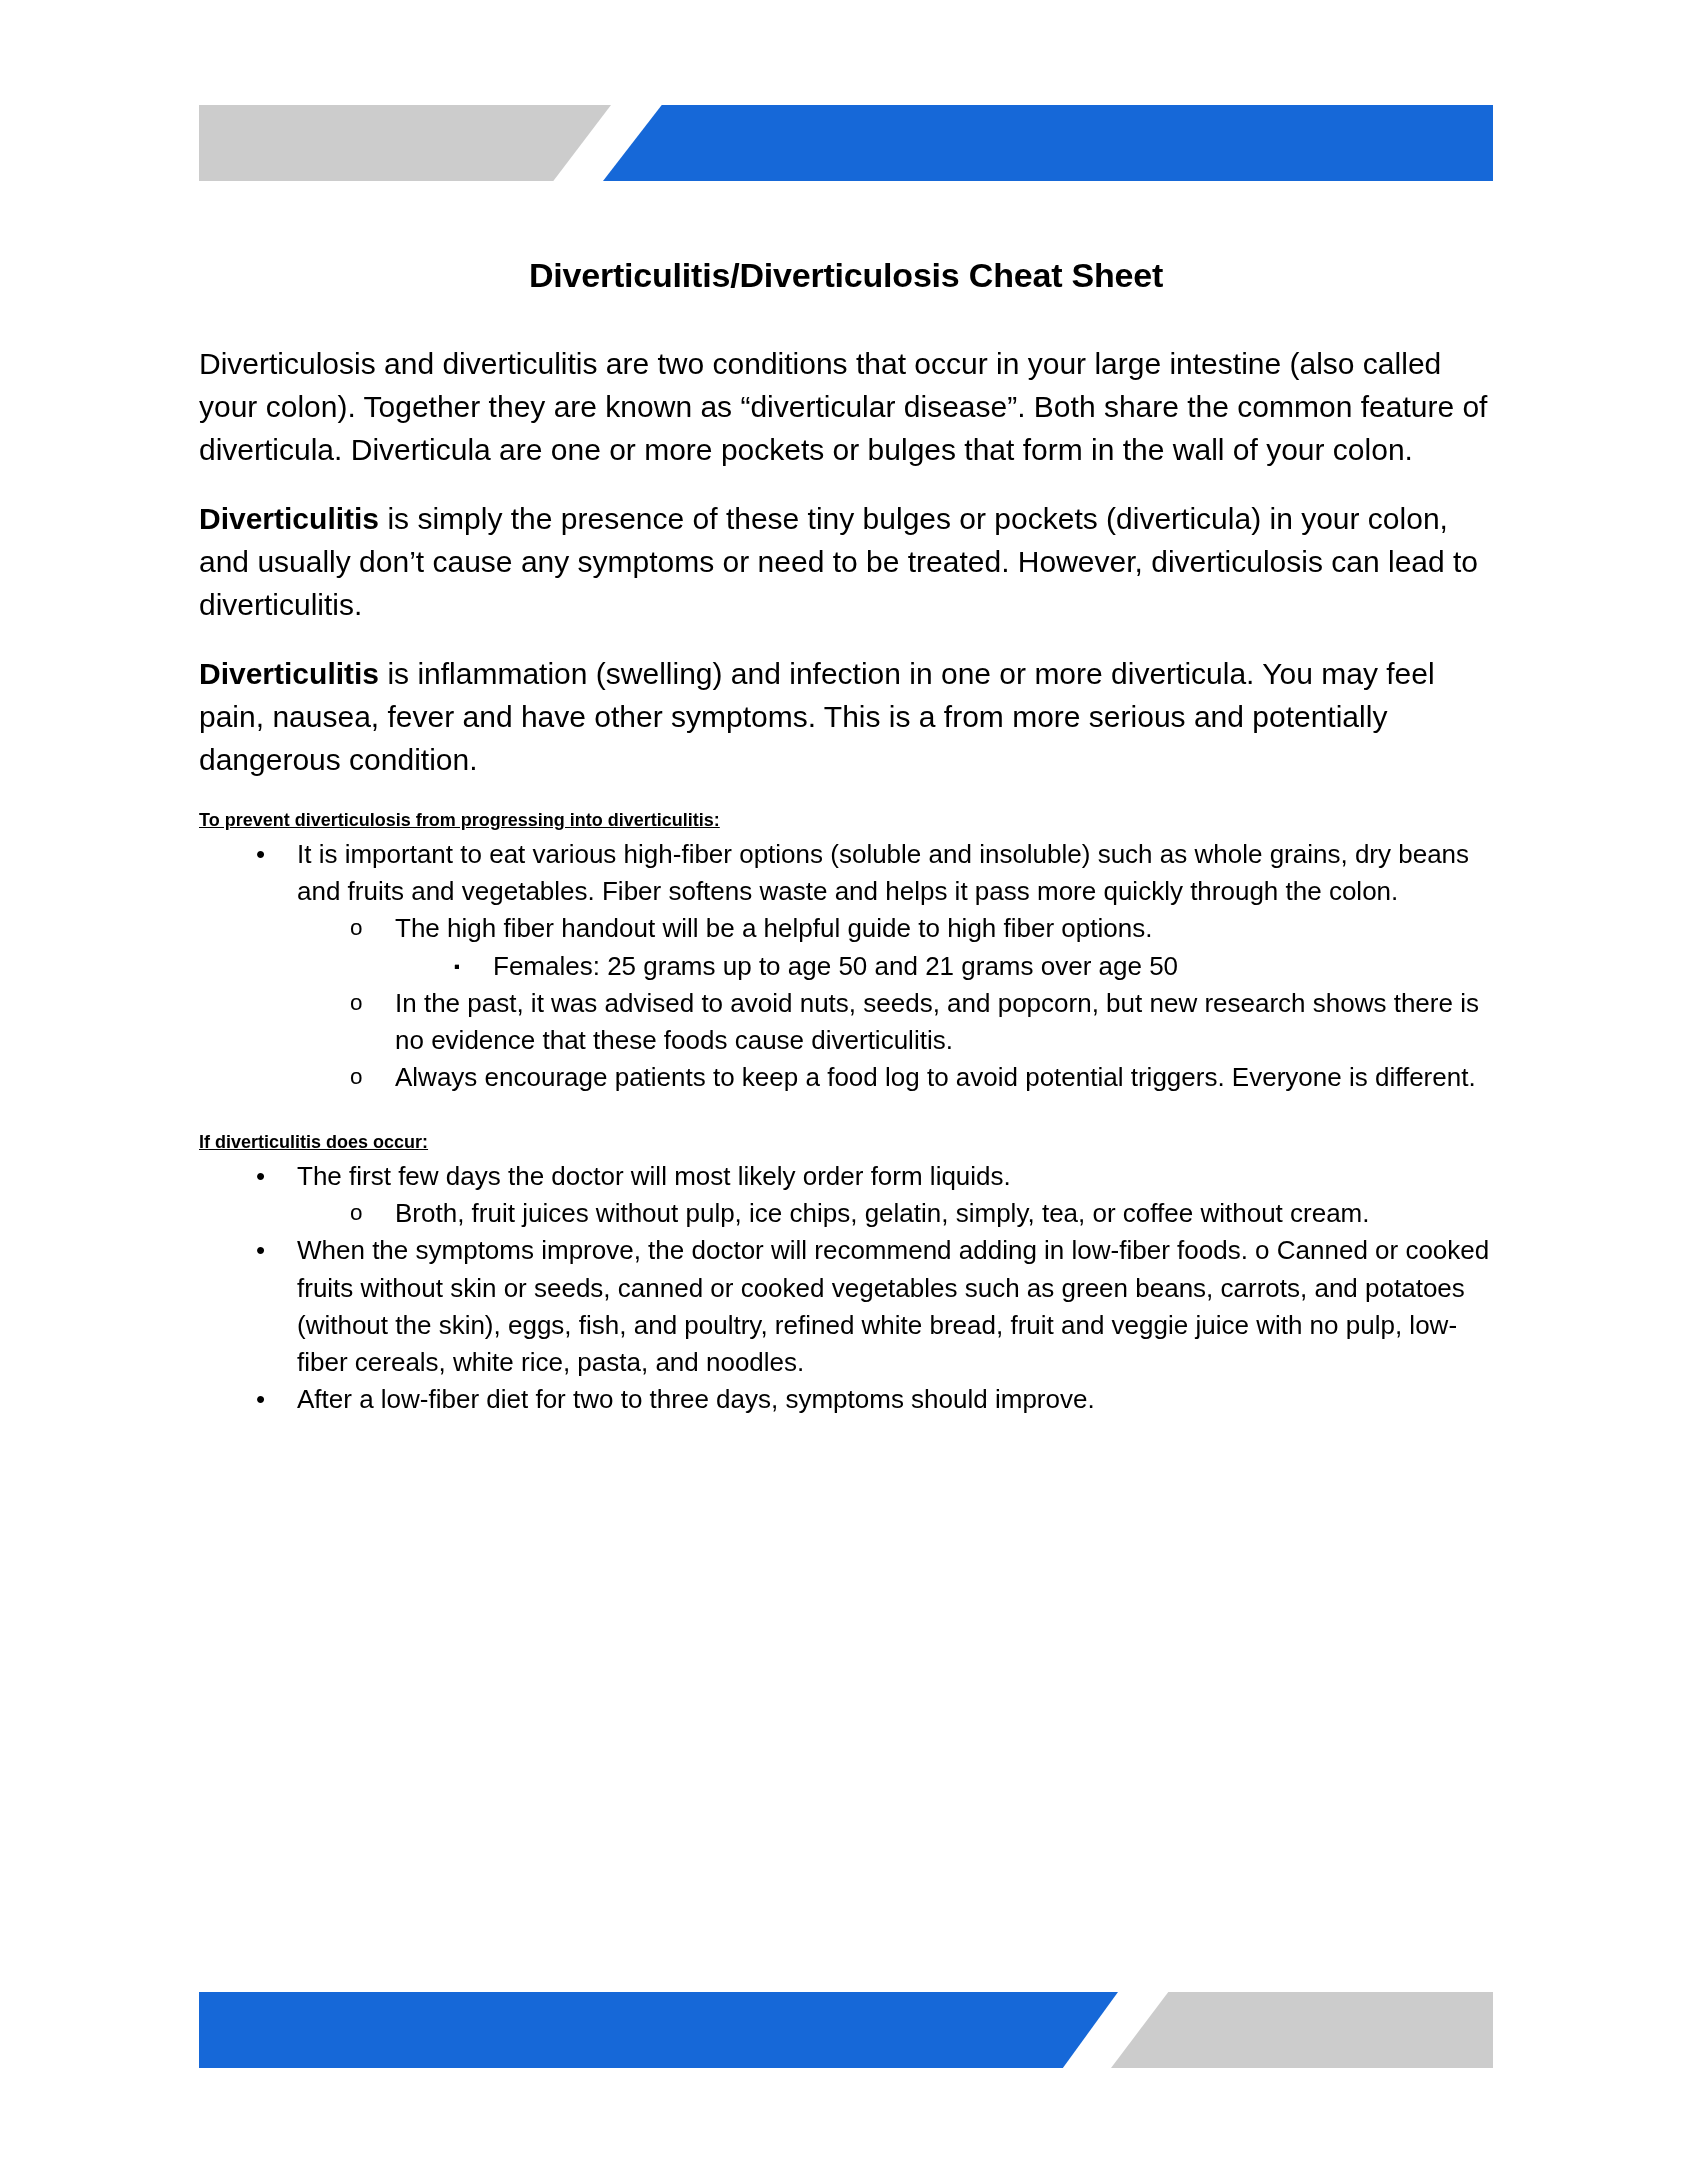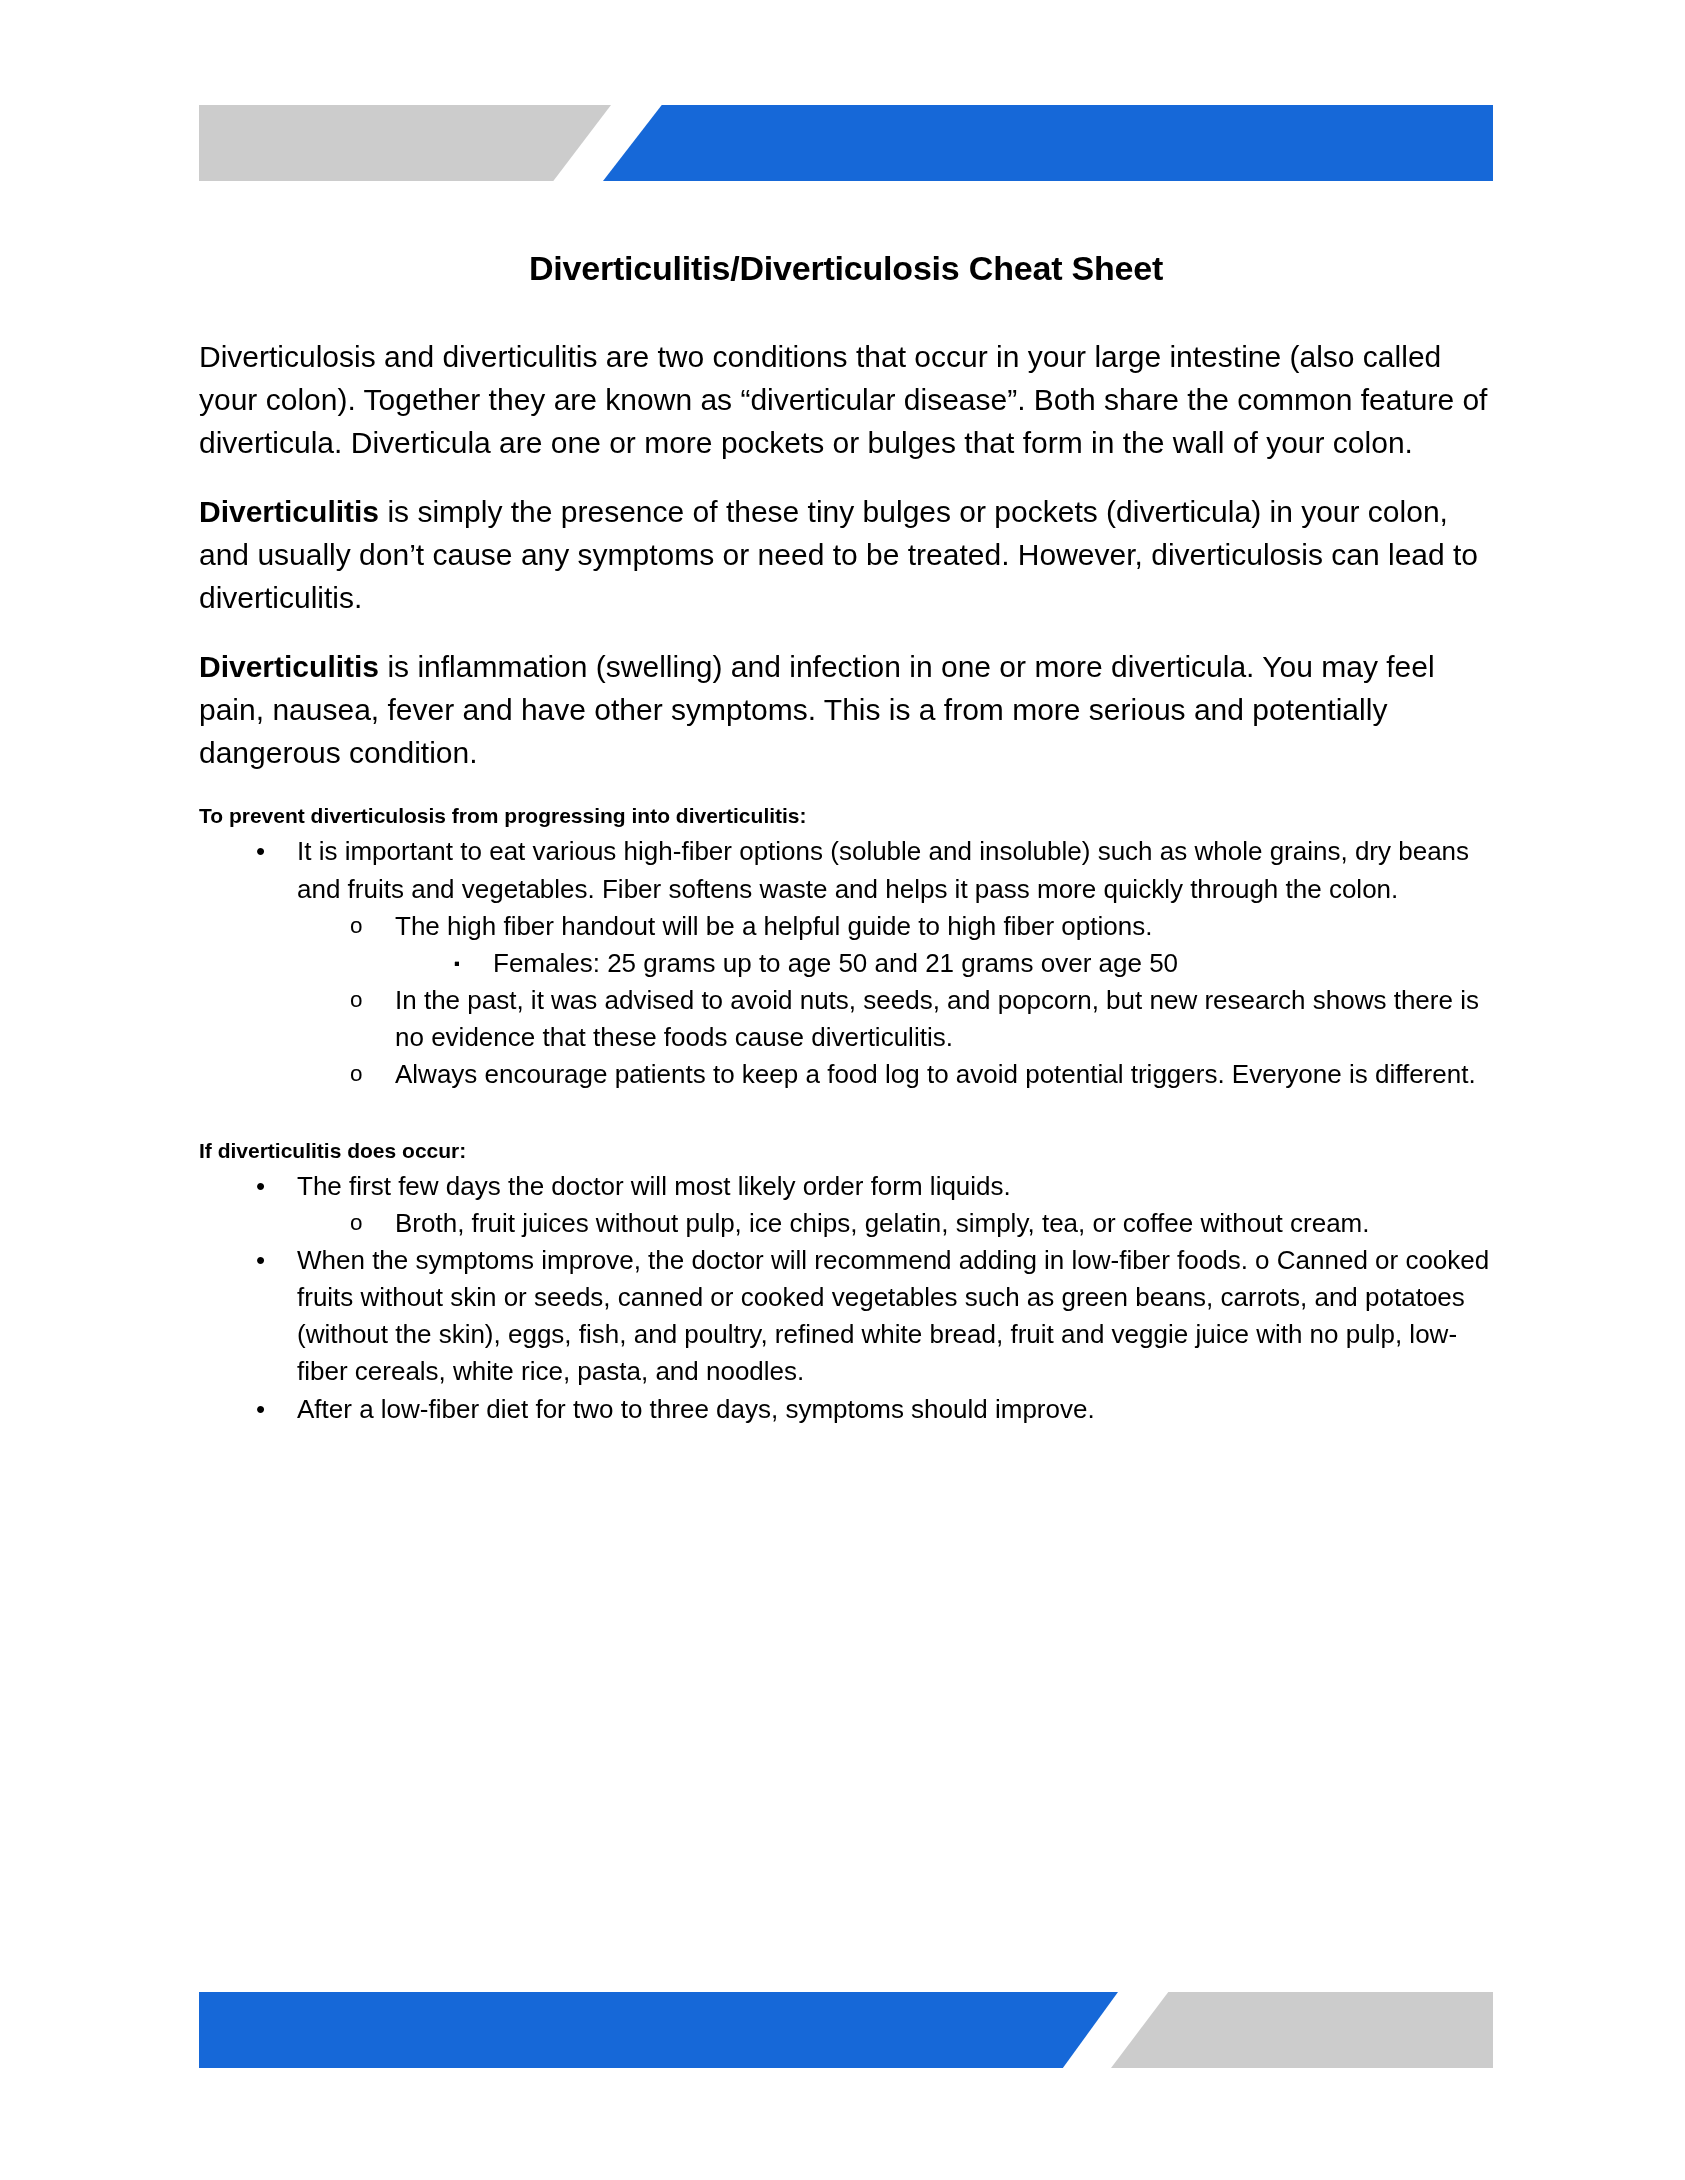"Diverticulitis/Diverticulosis Cheat" .doc-title { margin: 5px 0 47px 0 -> 12px 0 47px 0 }
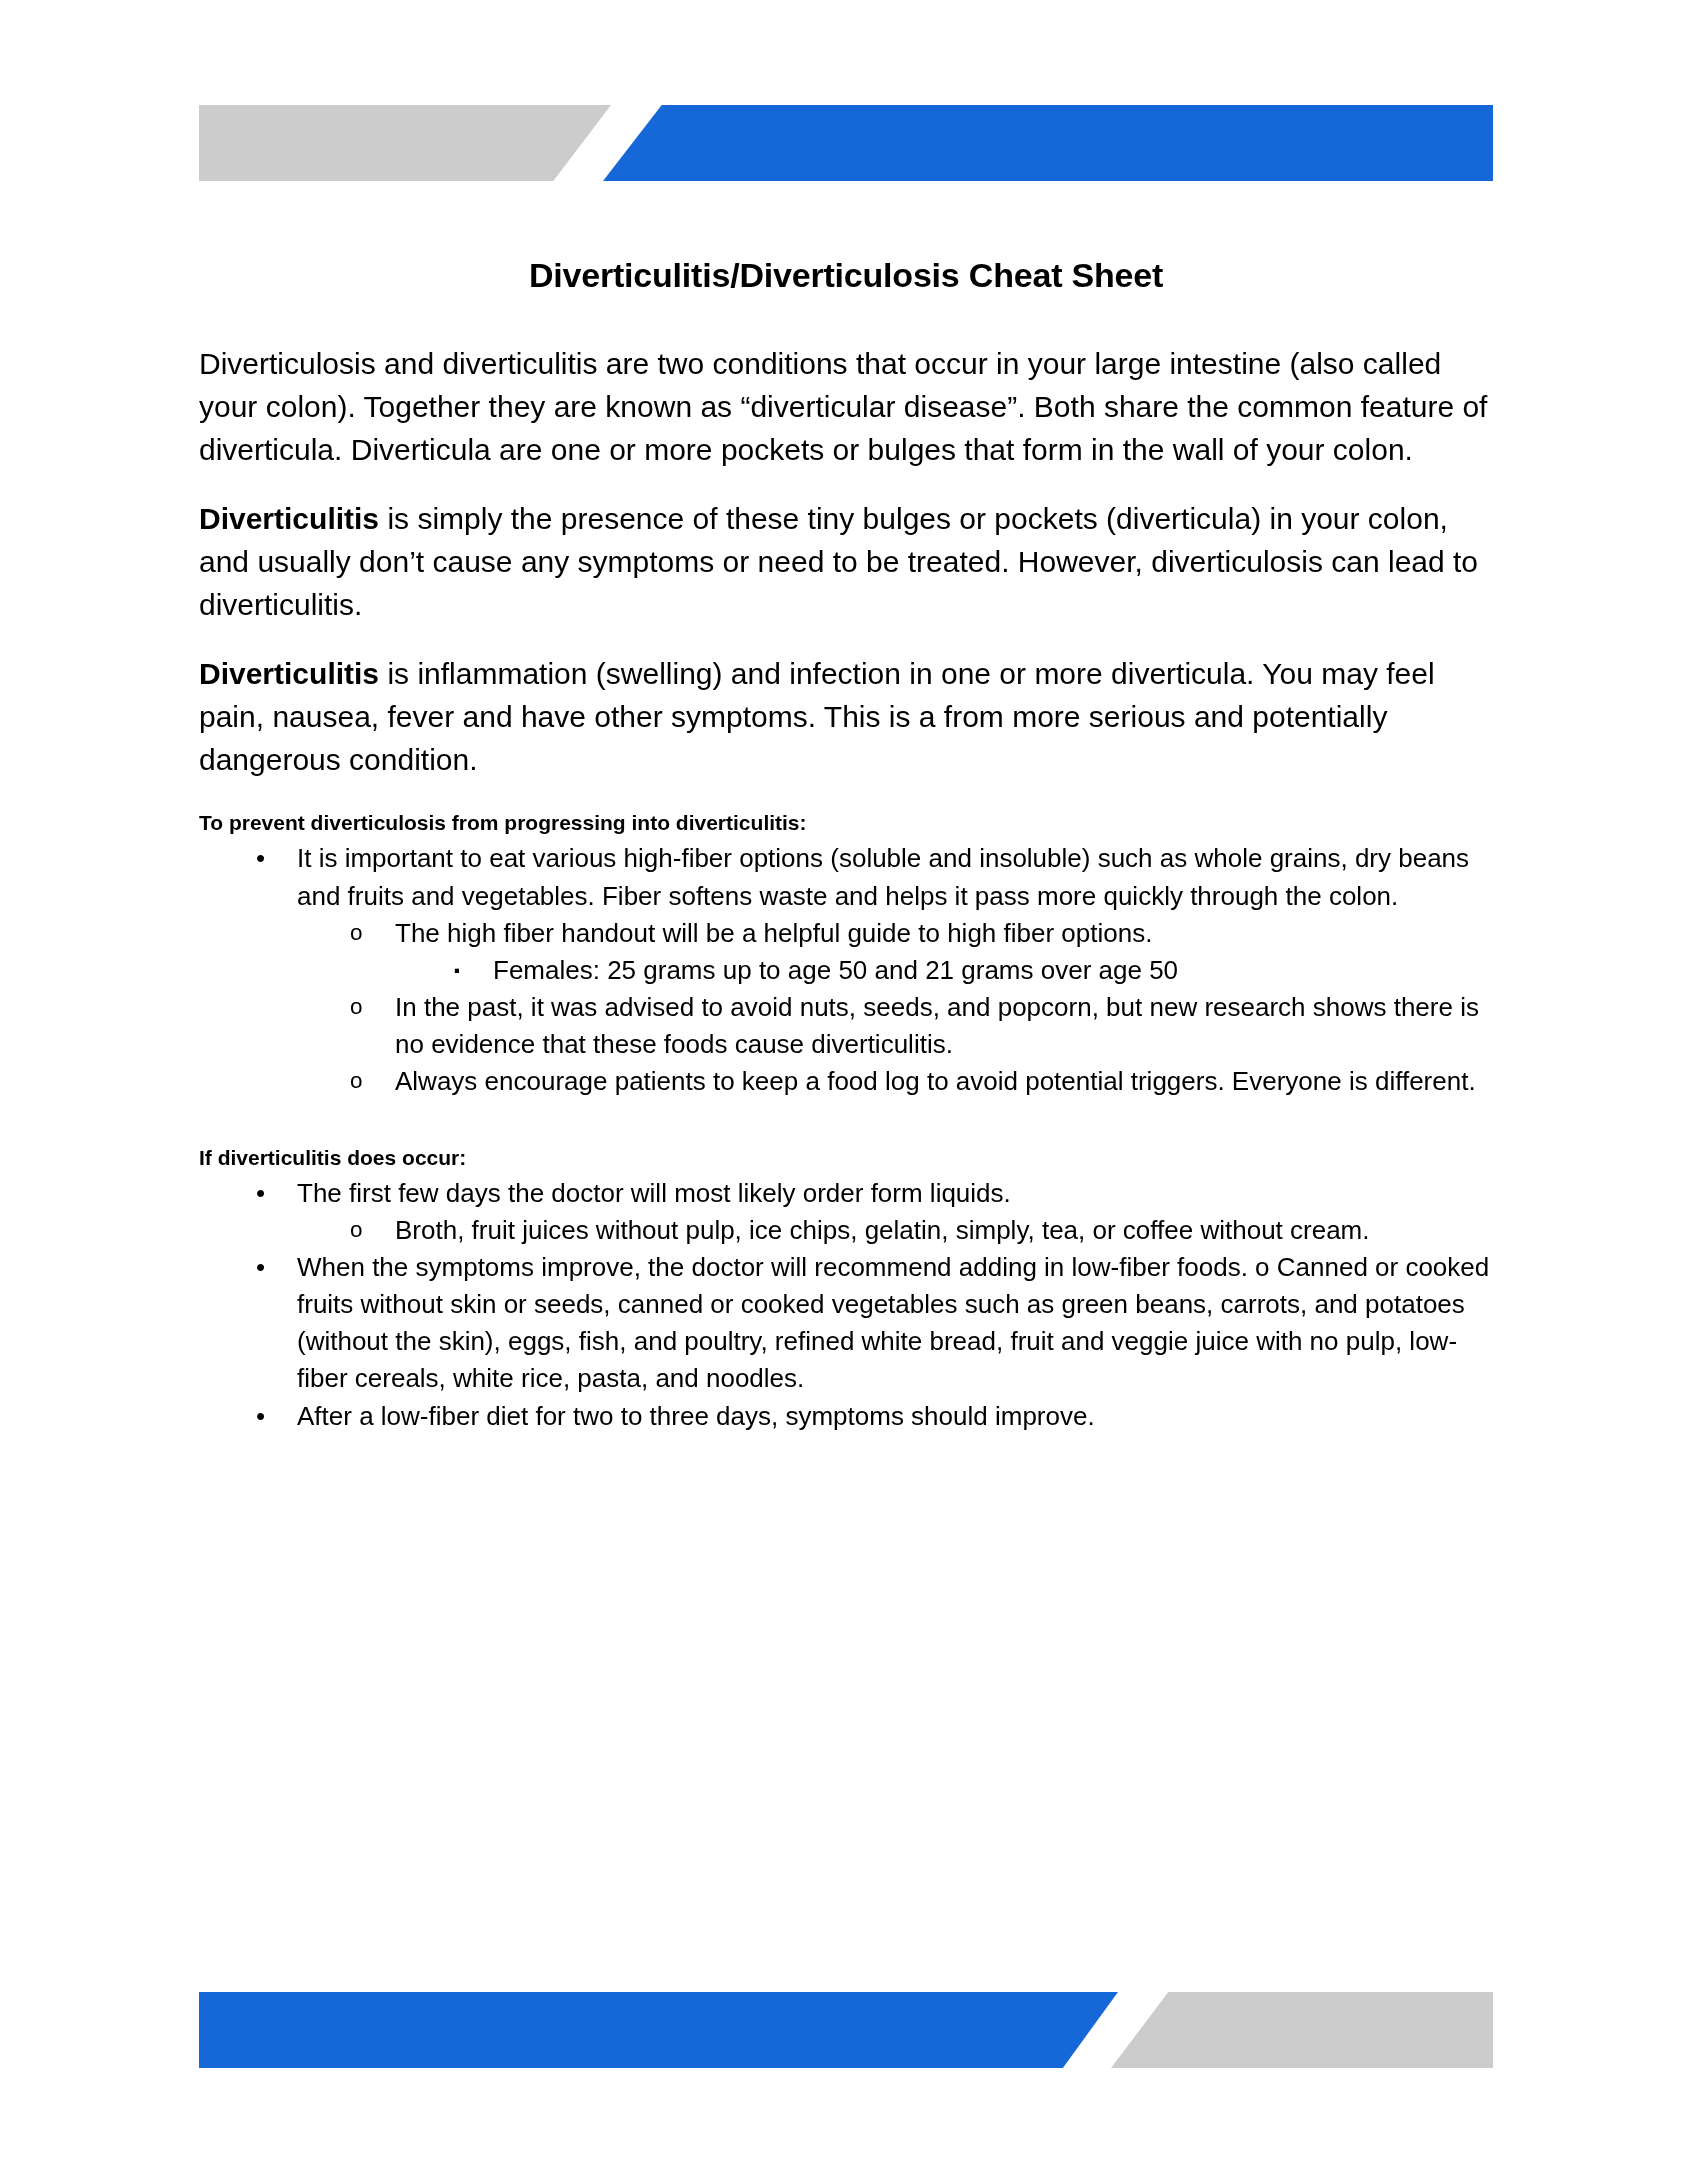"To prevent diverticulosis from" h2.section-head { font-size: 21px -> 18px; margin: 8px 0 2px 0 -> 0 0 2px 0; text-decoration: none -> underline }
